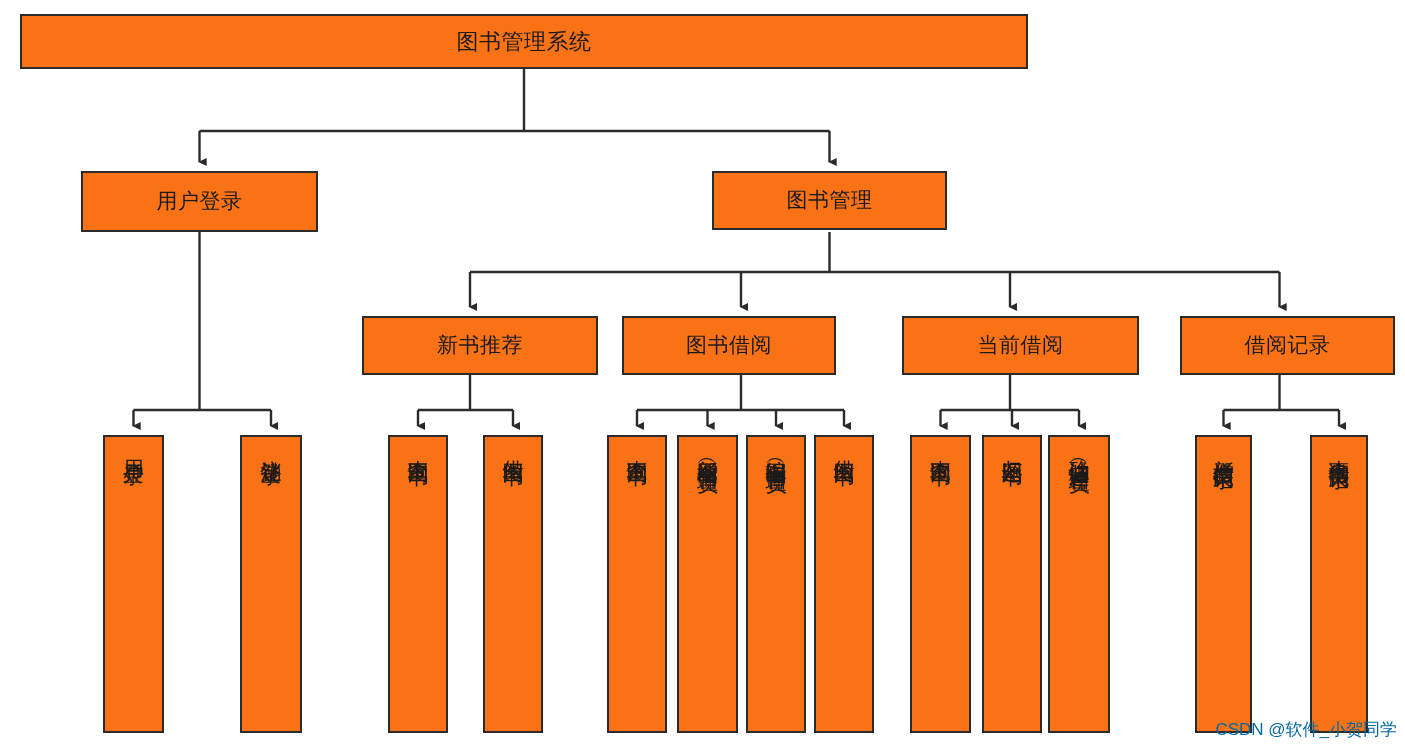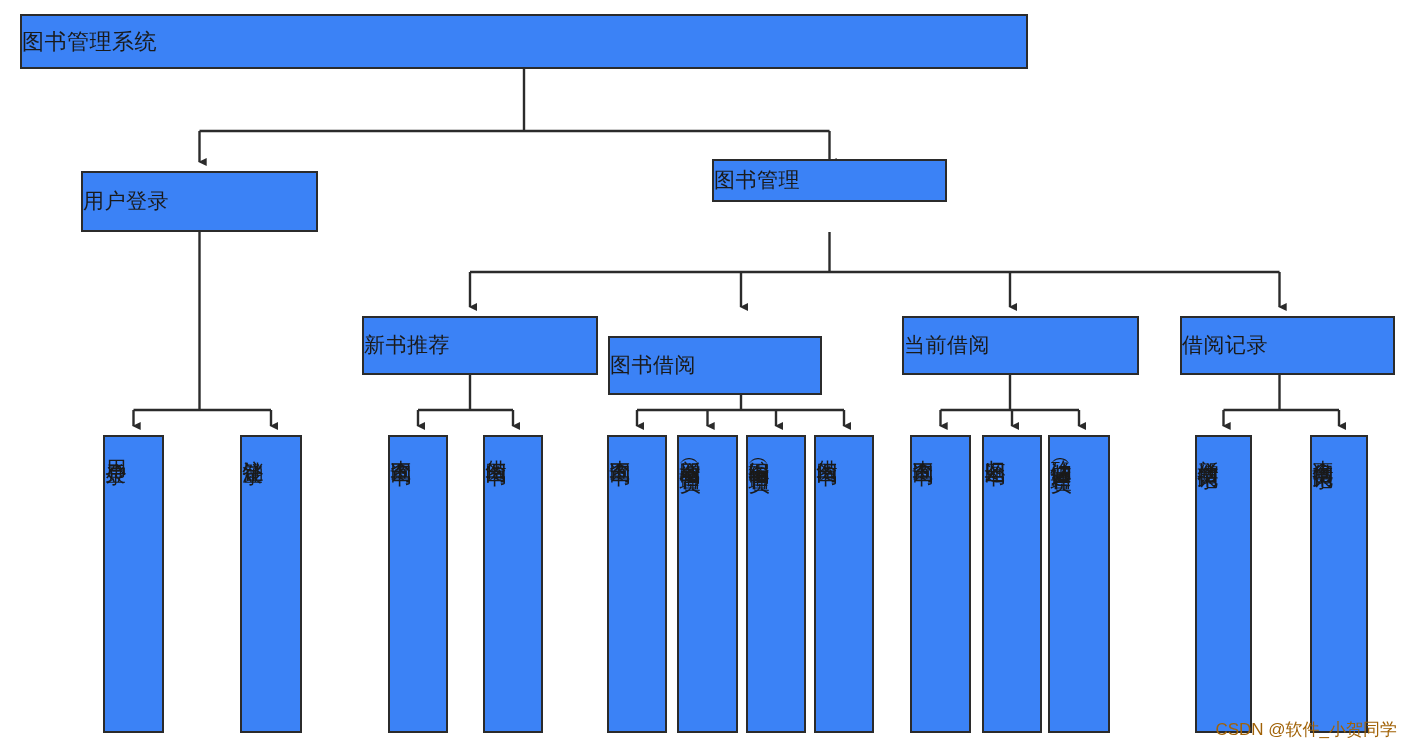"图书管理系统" .node { background: #3b82f6 -> #f97316; justify-content: flex-start -> center }
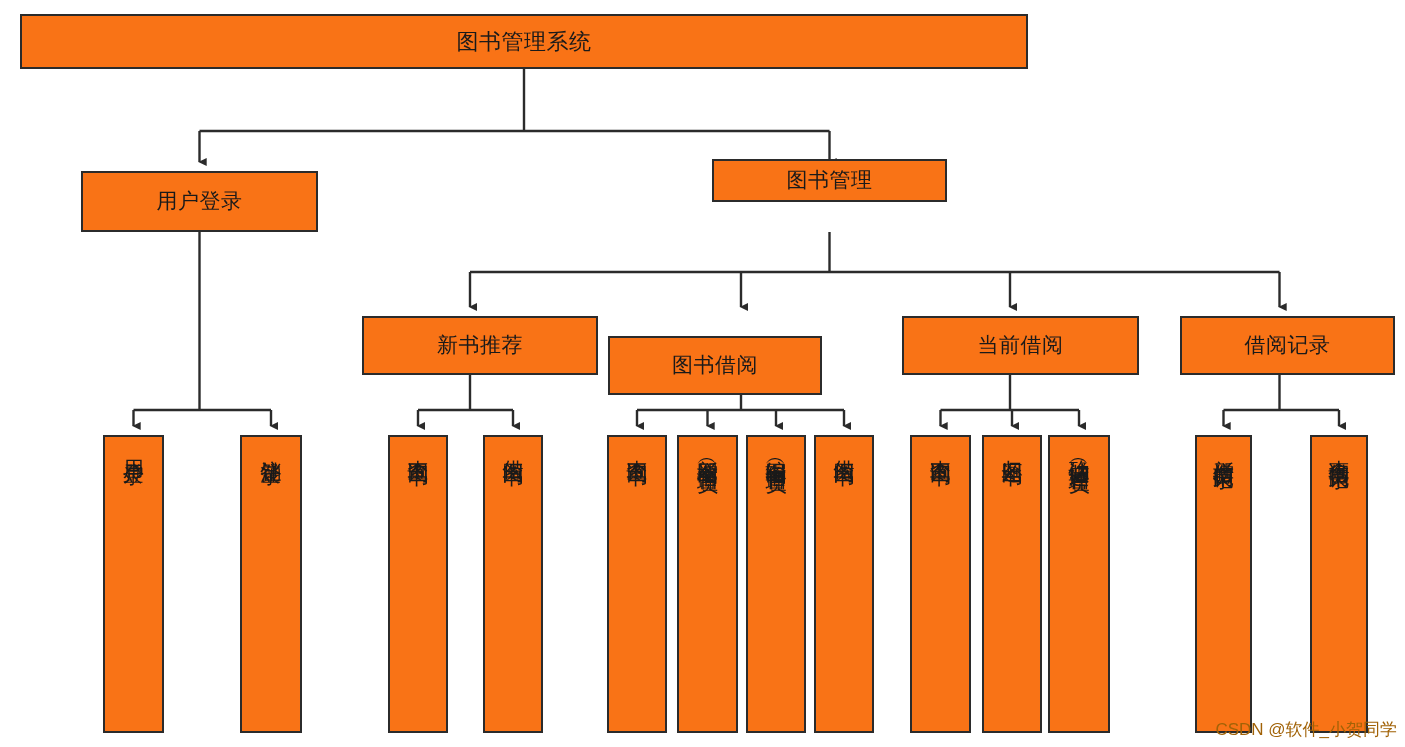"图书管理" div.node { height: 43px -> 59px; top: 159px -> 171px }
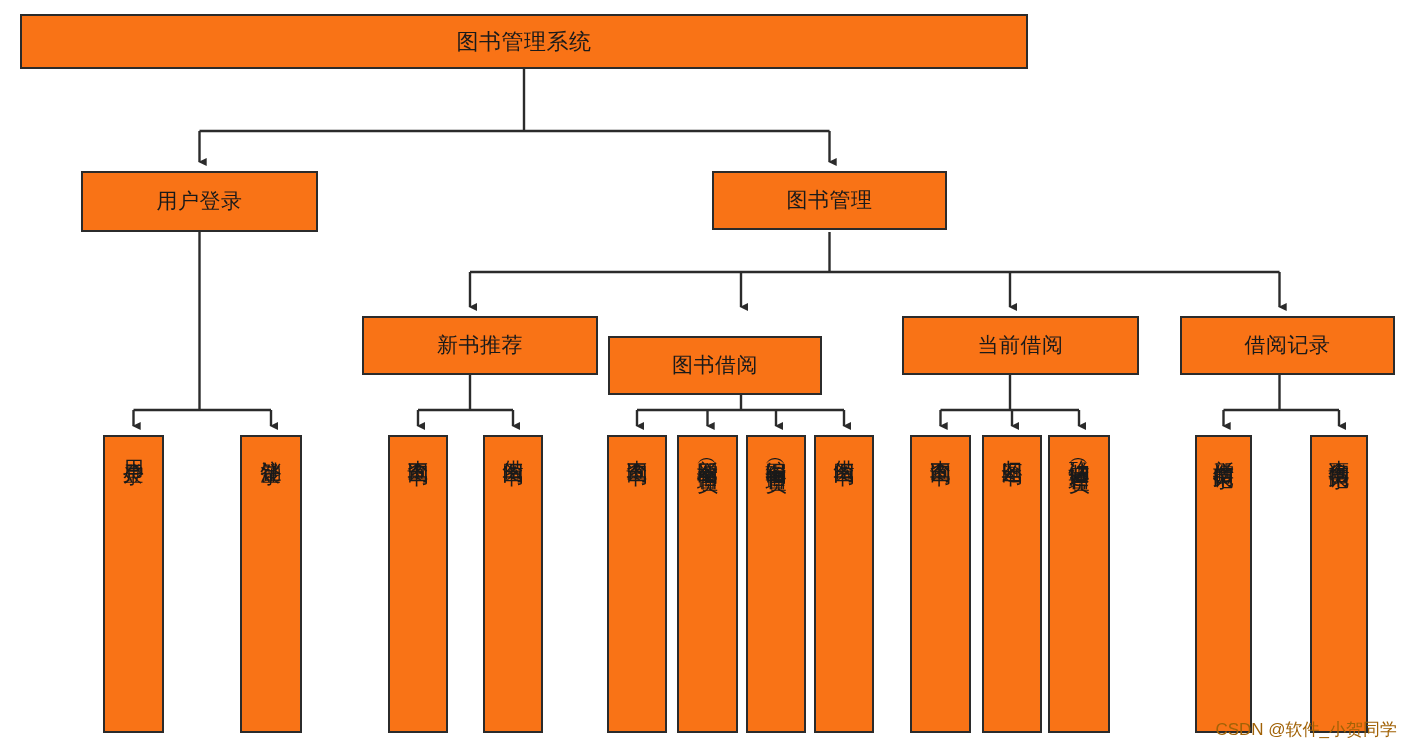"图书借阅" div.node { left: 608px -> 622px; margin-top: 20px -> none }
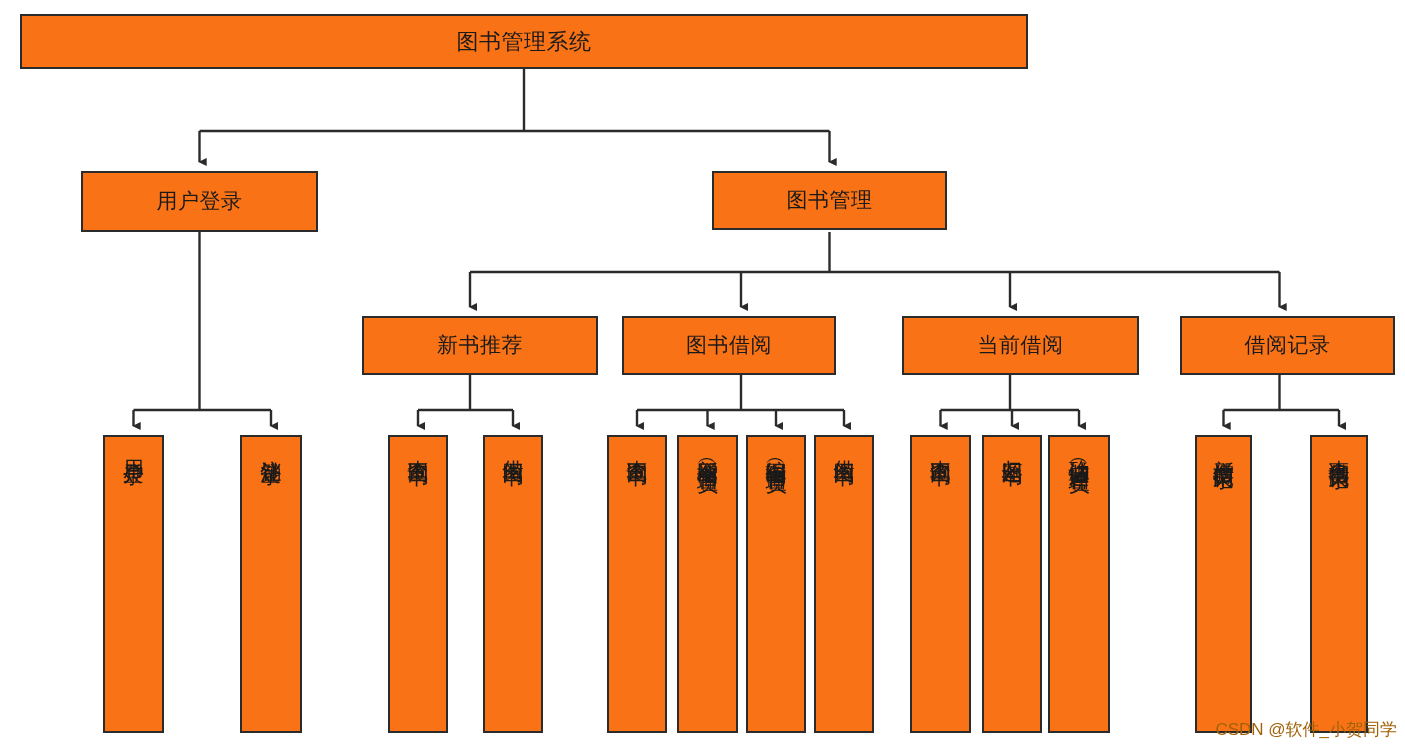"CSDN @软件_小贺同学" #watermark { color: #a16207 -> #0369a1 }
